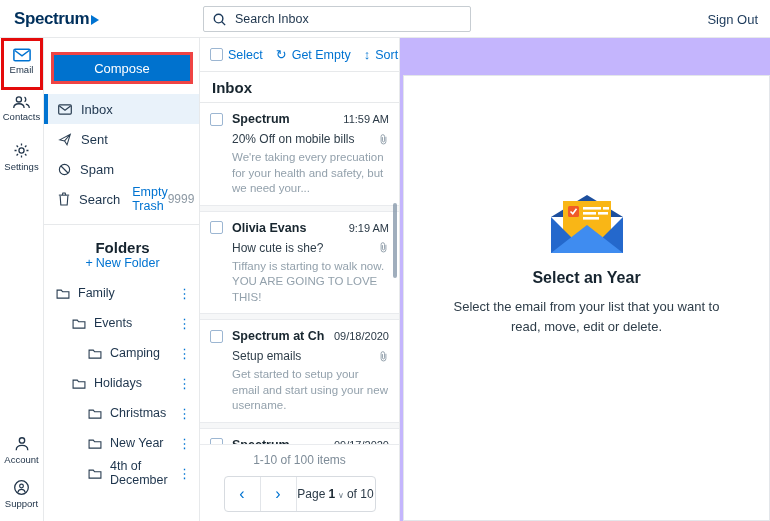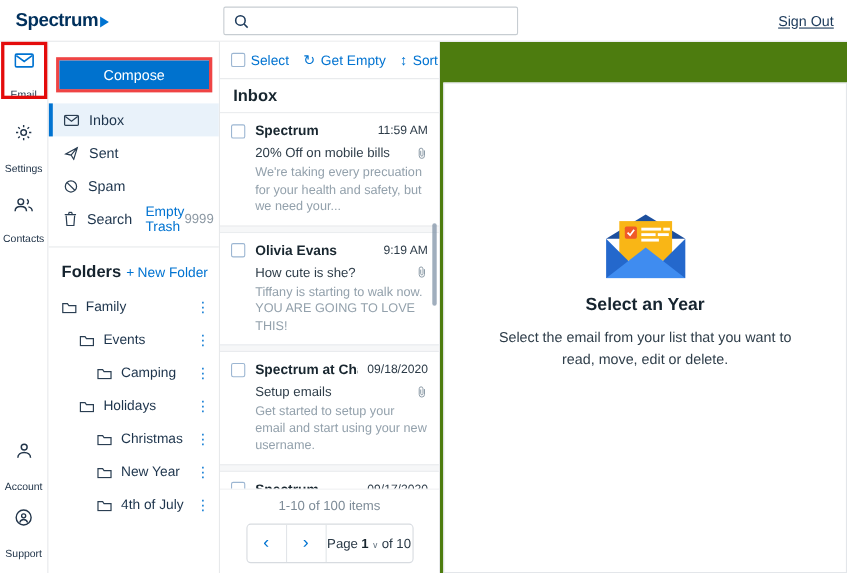"Search Inbox" input { html: none -> <input> }
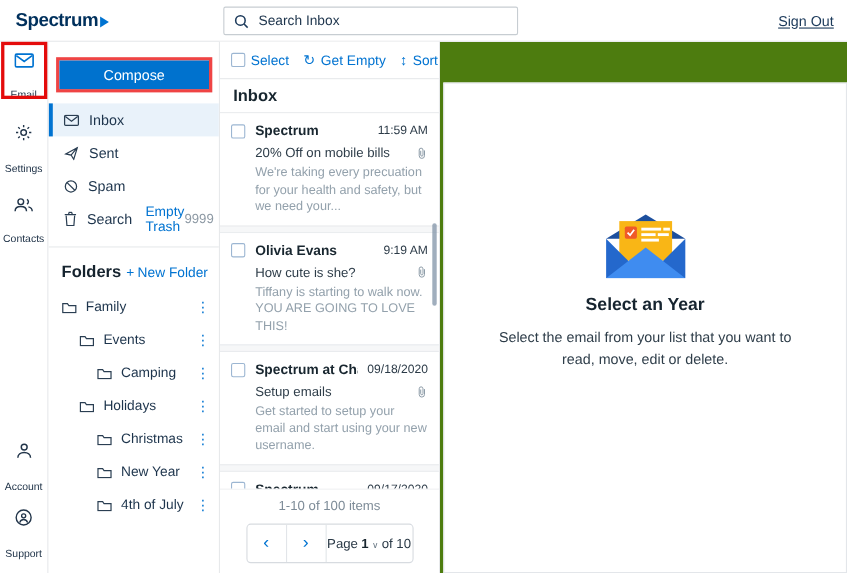"Sign Out" .signout { text-decoration: underline -> none }
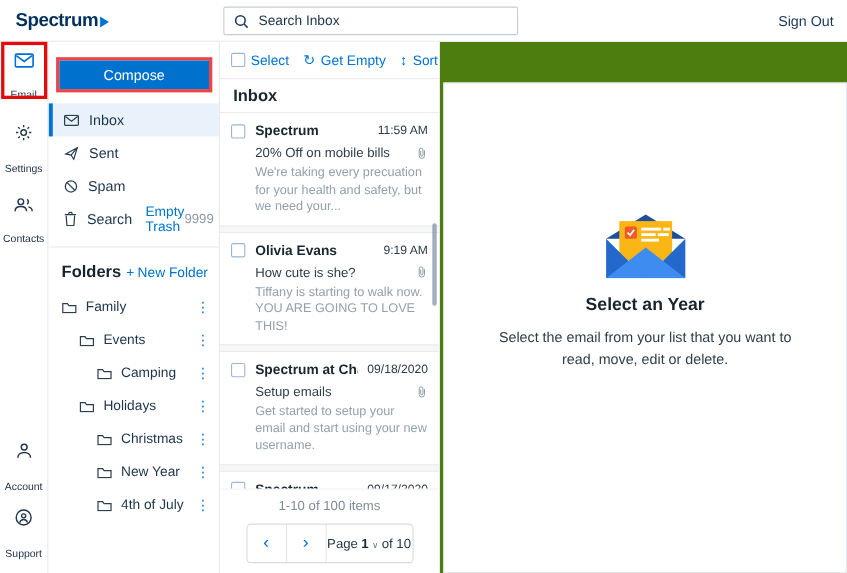"Select" .main { background: #4d7c0f -> #c4b5fd }
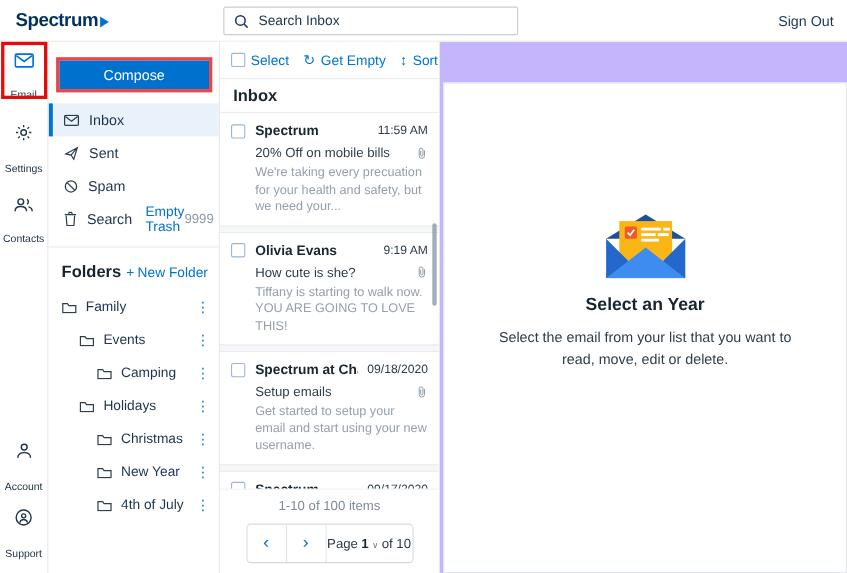"Email" .rail-item { gap: 19px -> 2px }
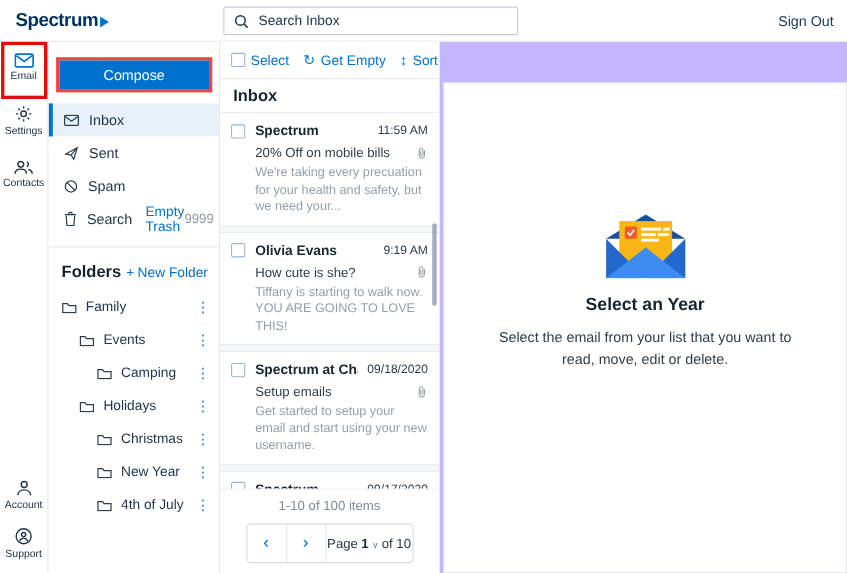"Settings" div.rail-item { order: before "Contacts" -> after "Contacts" }
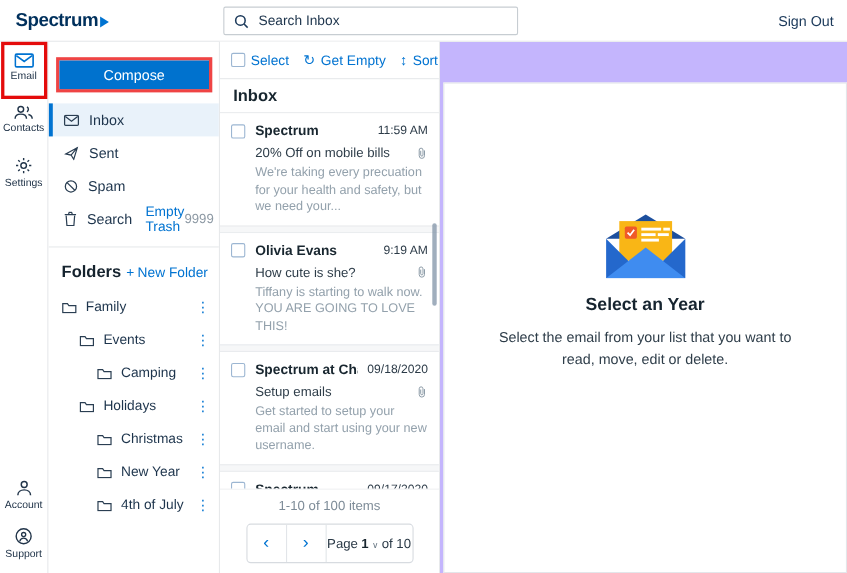"Folders" .folders-head { flex-direction: none -> column }
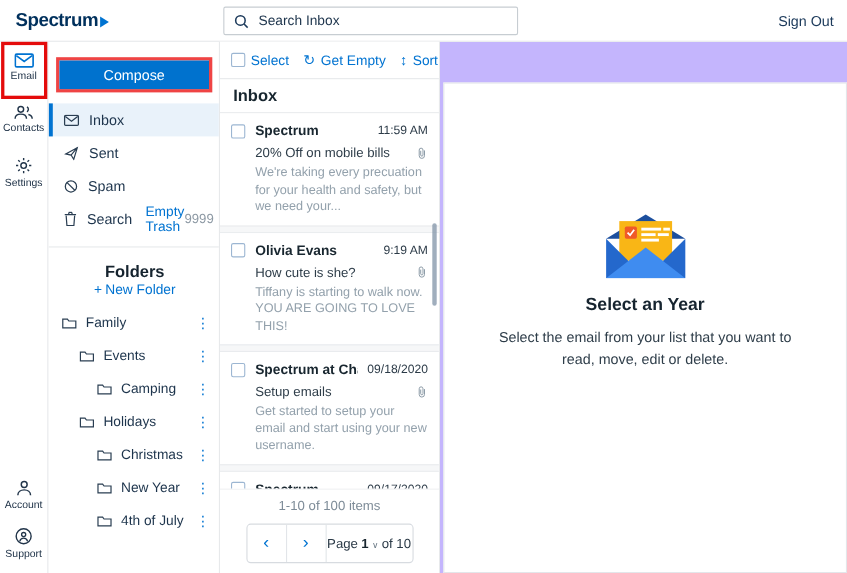"4th of July" span { text: July -> December }
